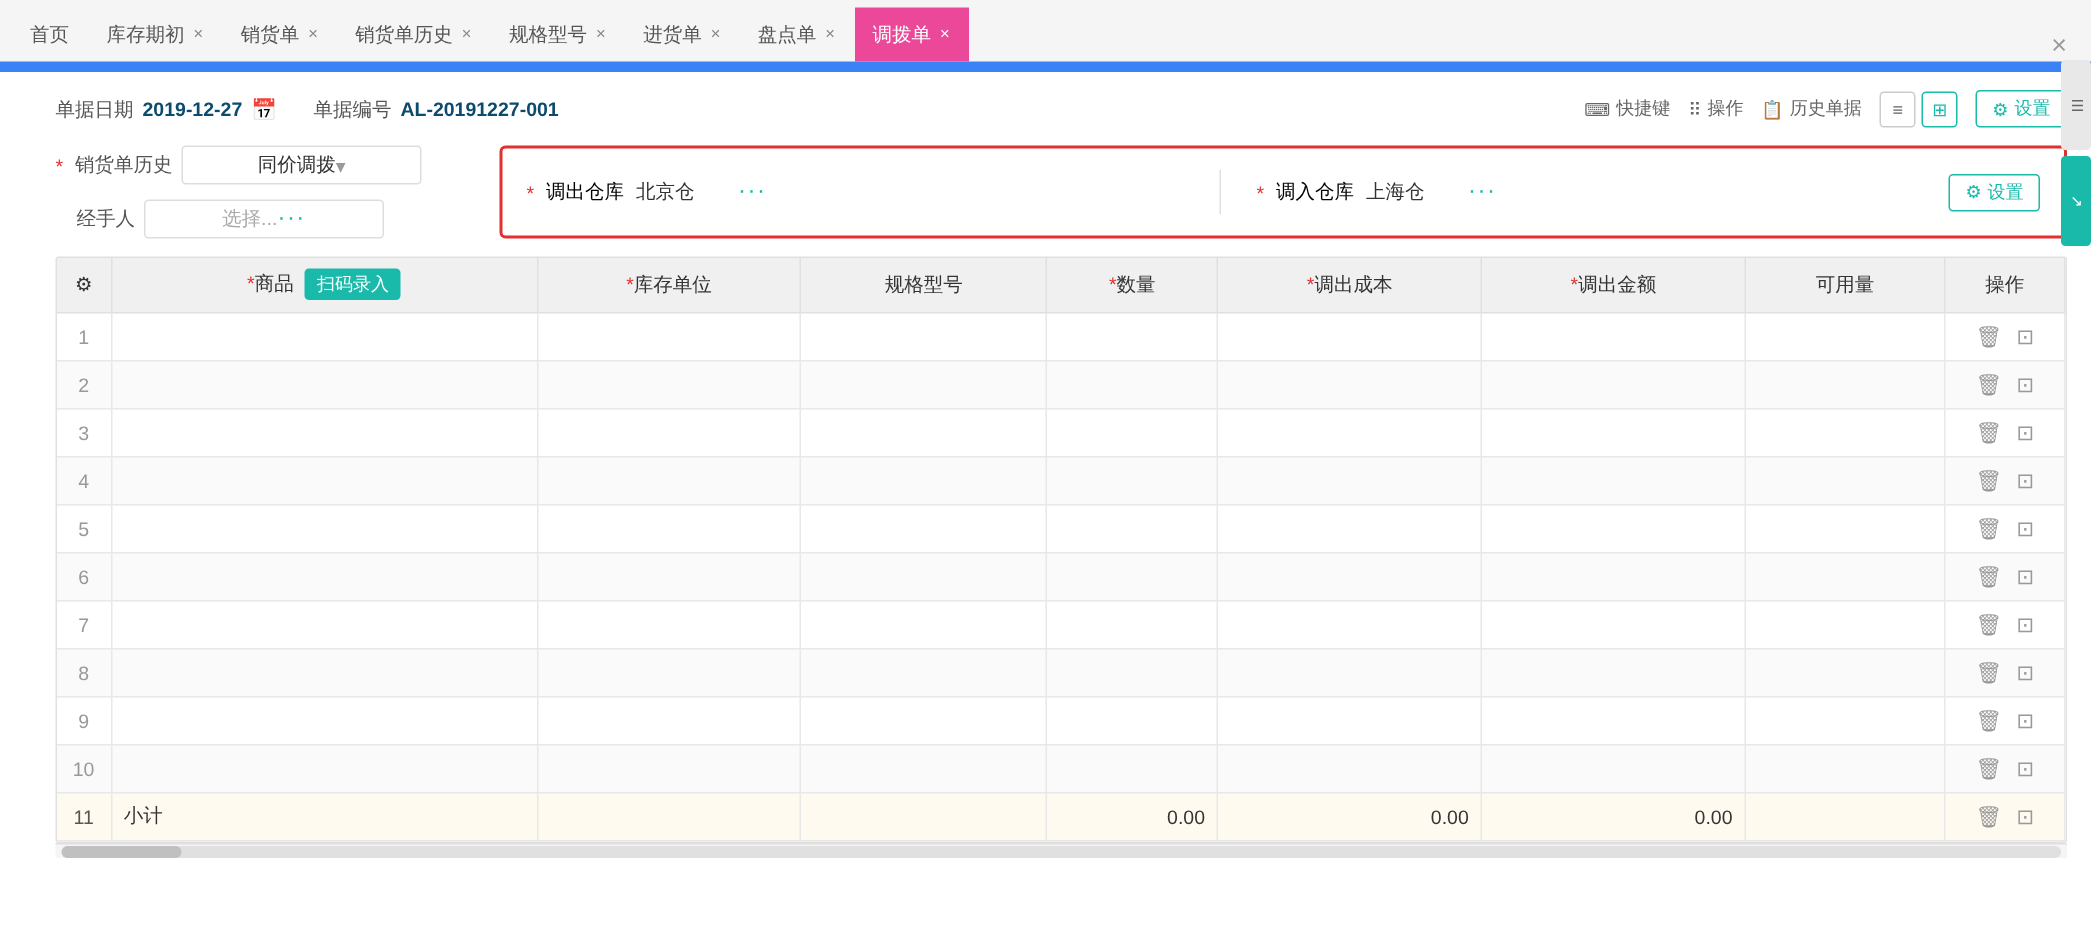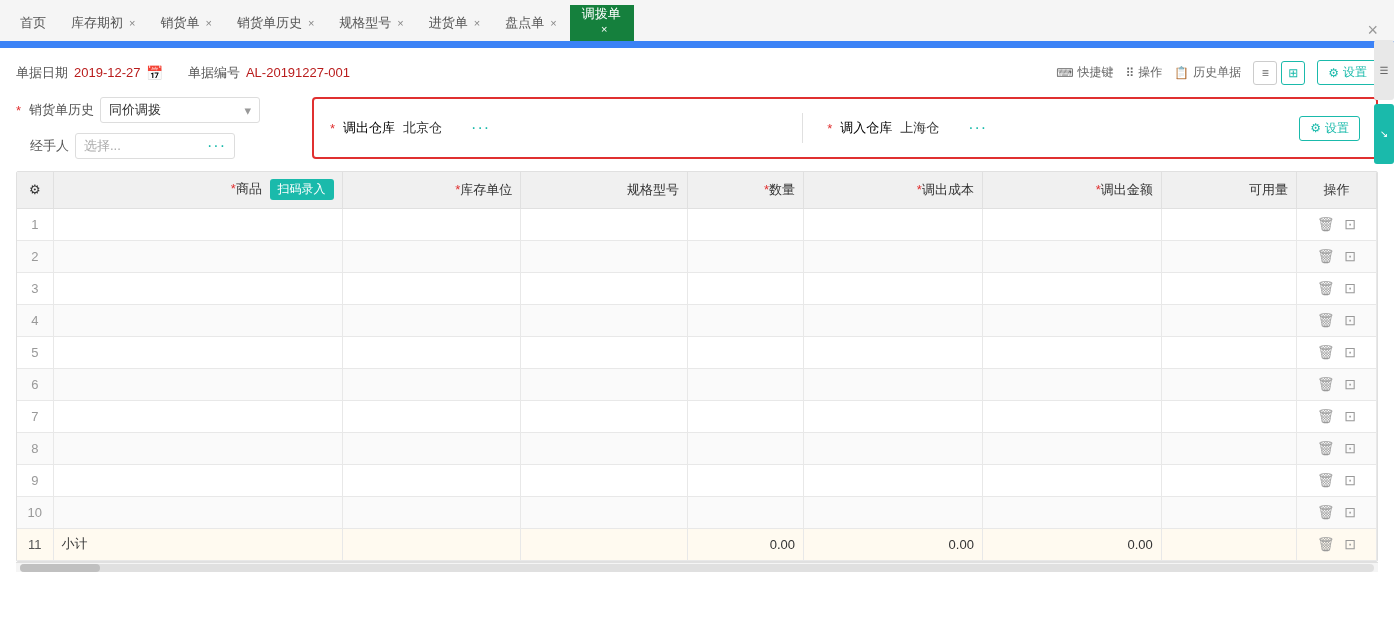"调拨单" .tab-item.active { background: #15803d -> #ec4899; flex-direction: column -> none }
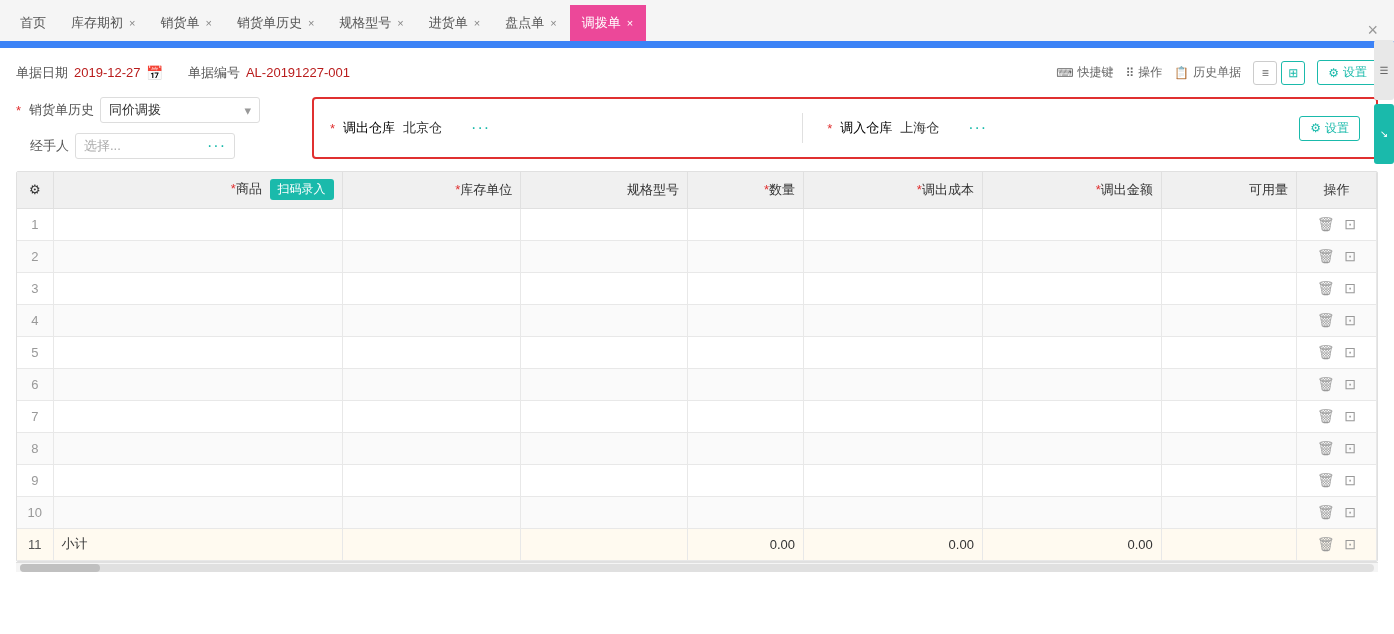"单据日期" .main-content { margin-left: none -> 21px }
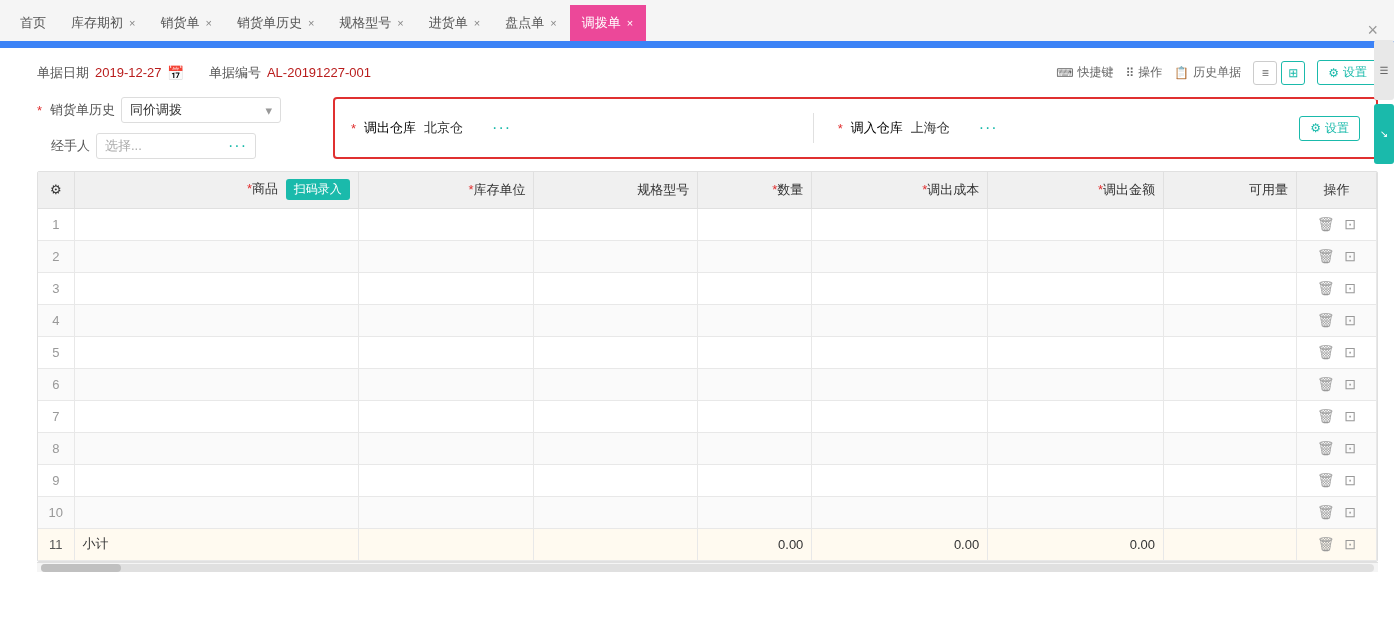"2019-12-27" .header-field .value { color: #b91c1c -> #0c4a6e; font-weight: 400 -> 700 }
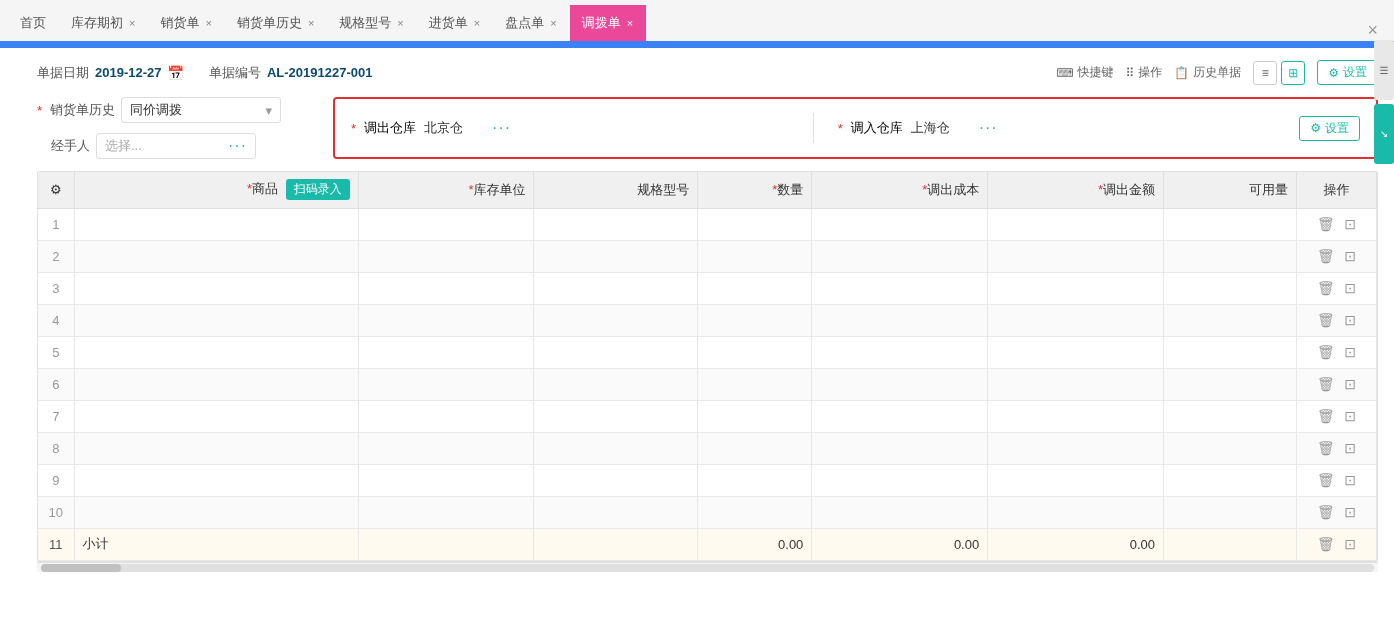"同价调拨" .form-field .select-box { justify-content: space-between -> center }
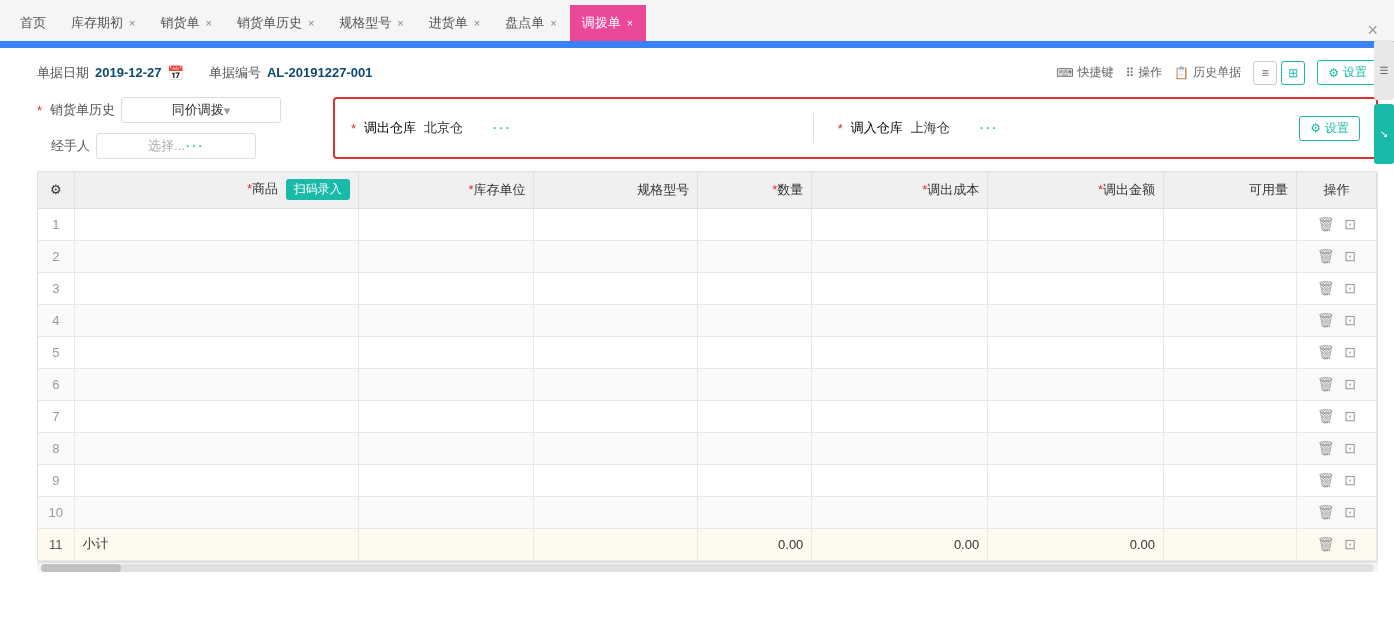"*商品 扫码录入" .data-table thead th { text-align: right -> center }
